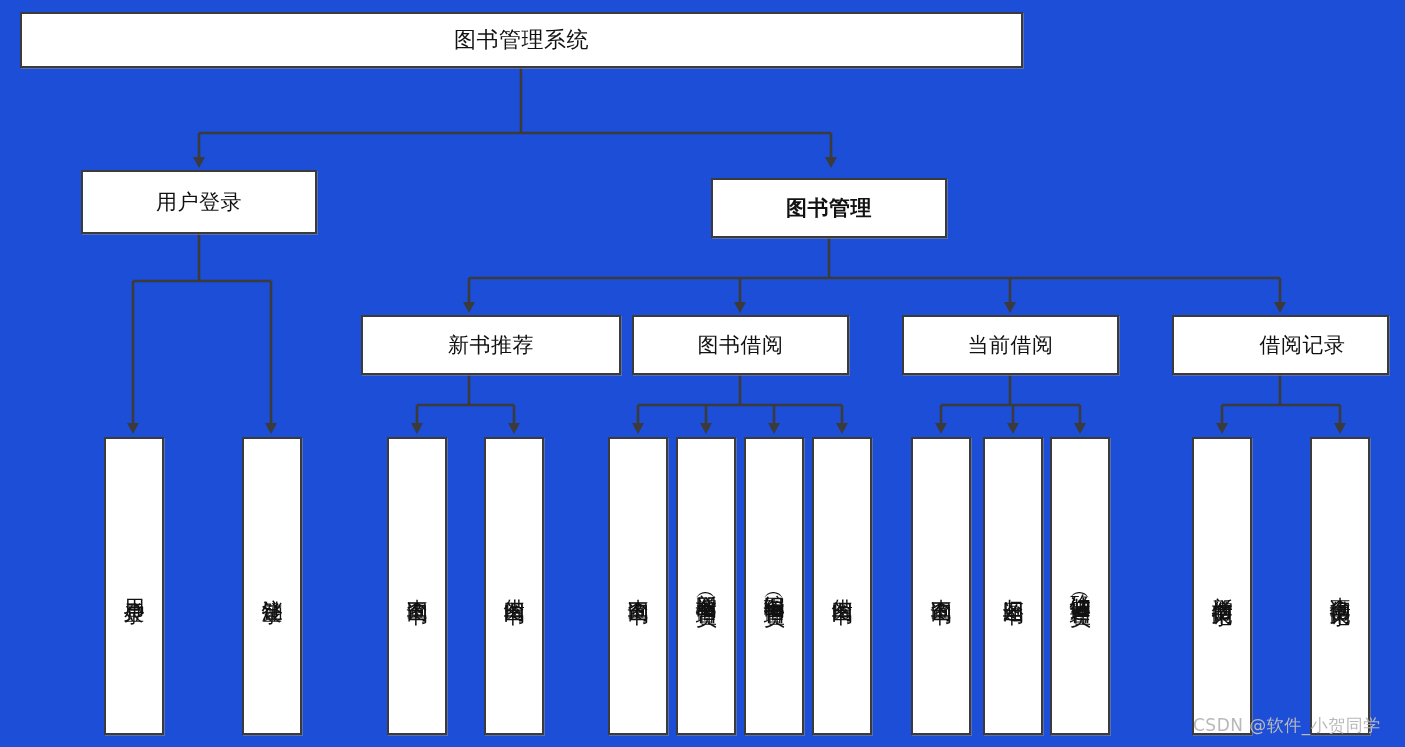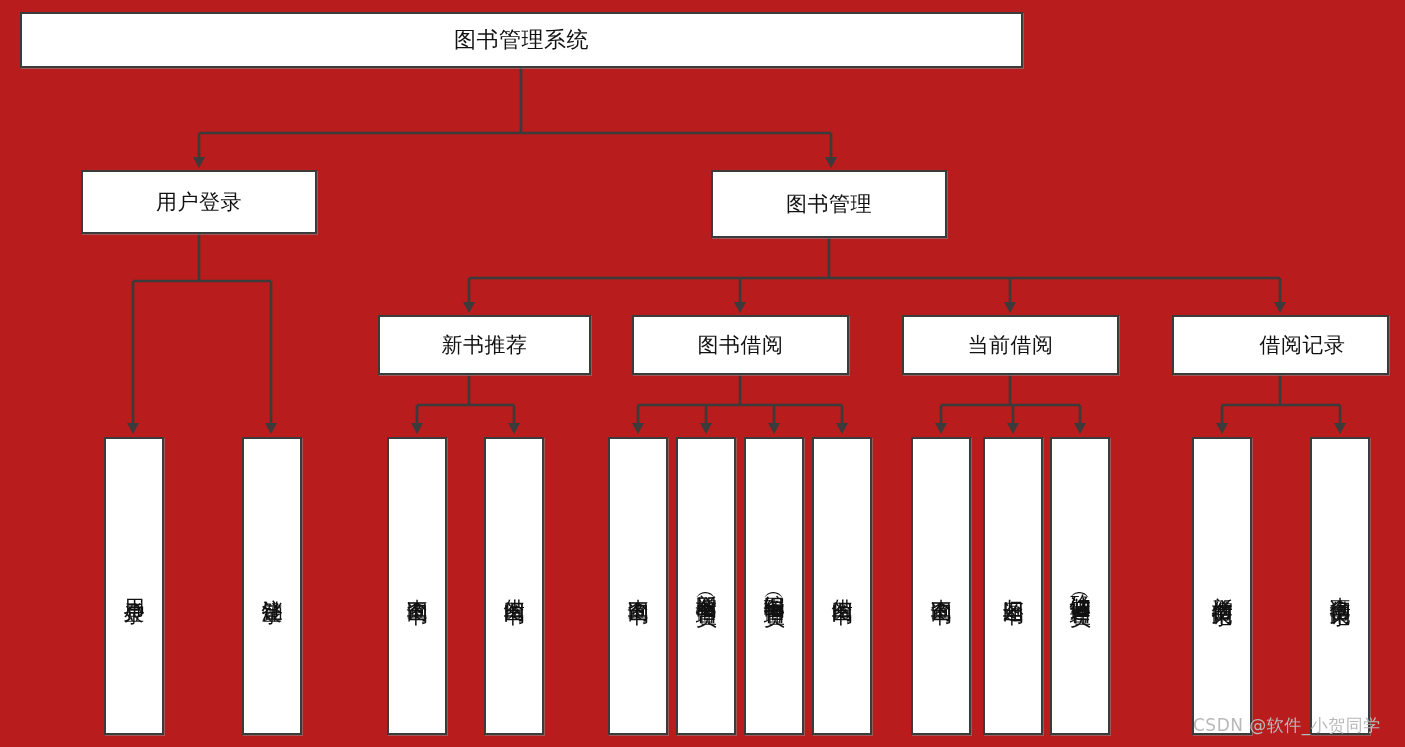"图书管理系统" #canvas { background: #b91c1c -> #1d4ed8 }
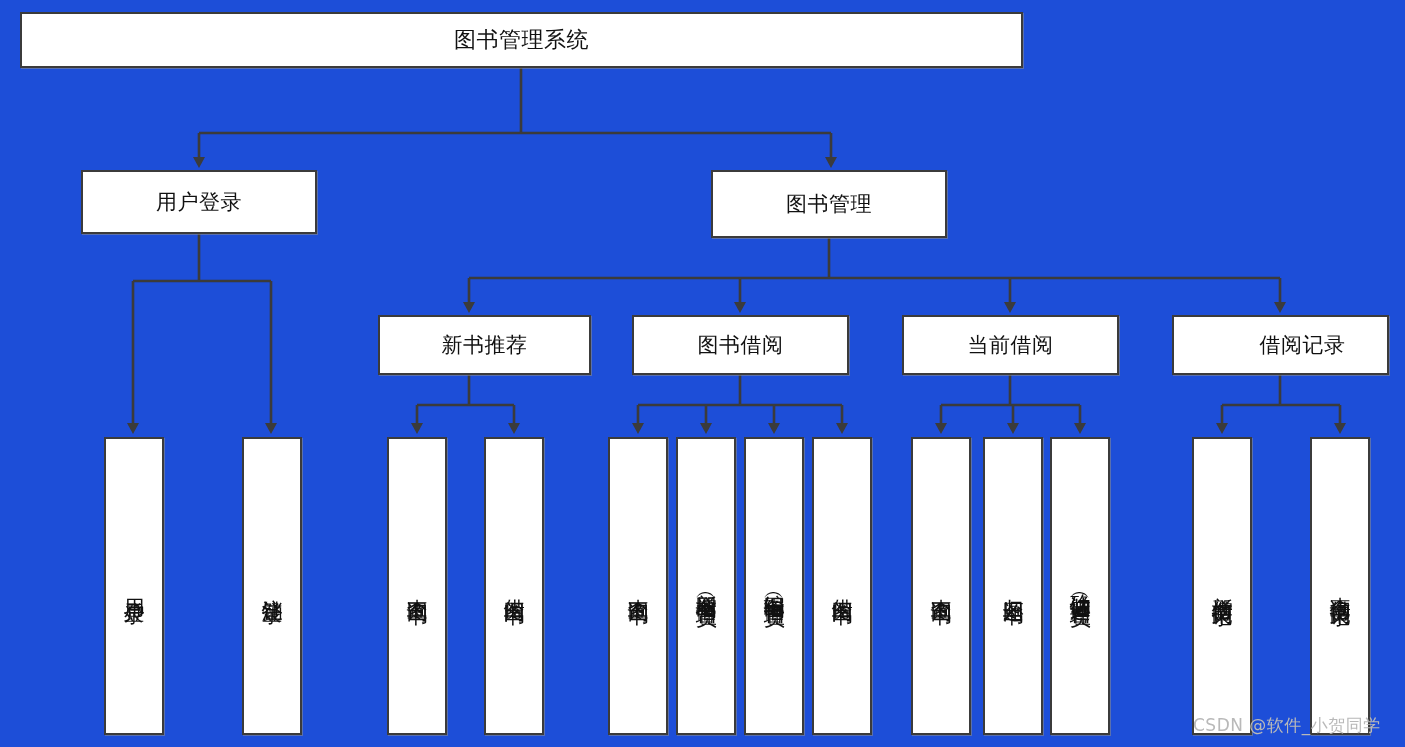"图书管理" div.node { font-weight: none -> bold; height: 68px -> 60px; top: 170px -> 178px }
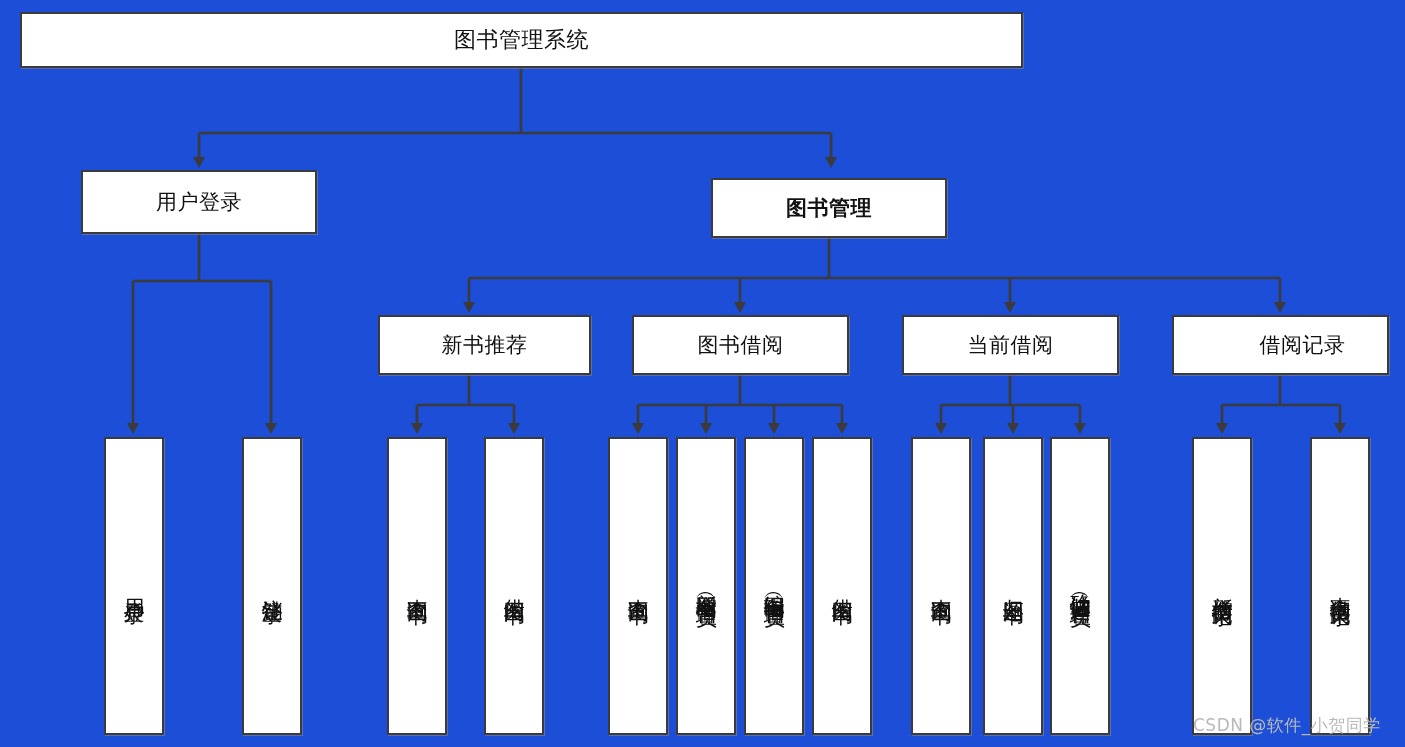"新书推荐" div.node { left: 378px -> 361px; width: 213px -> 260px }
